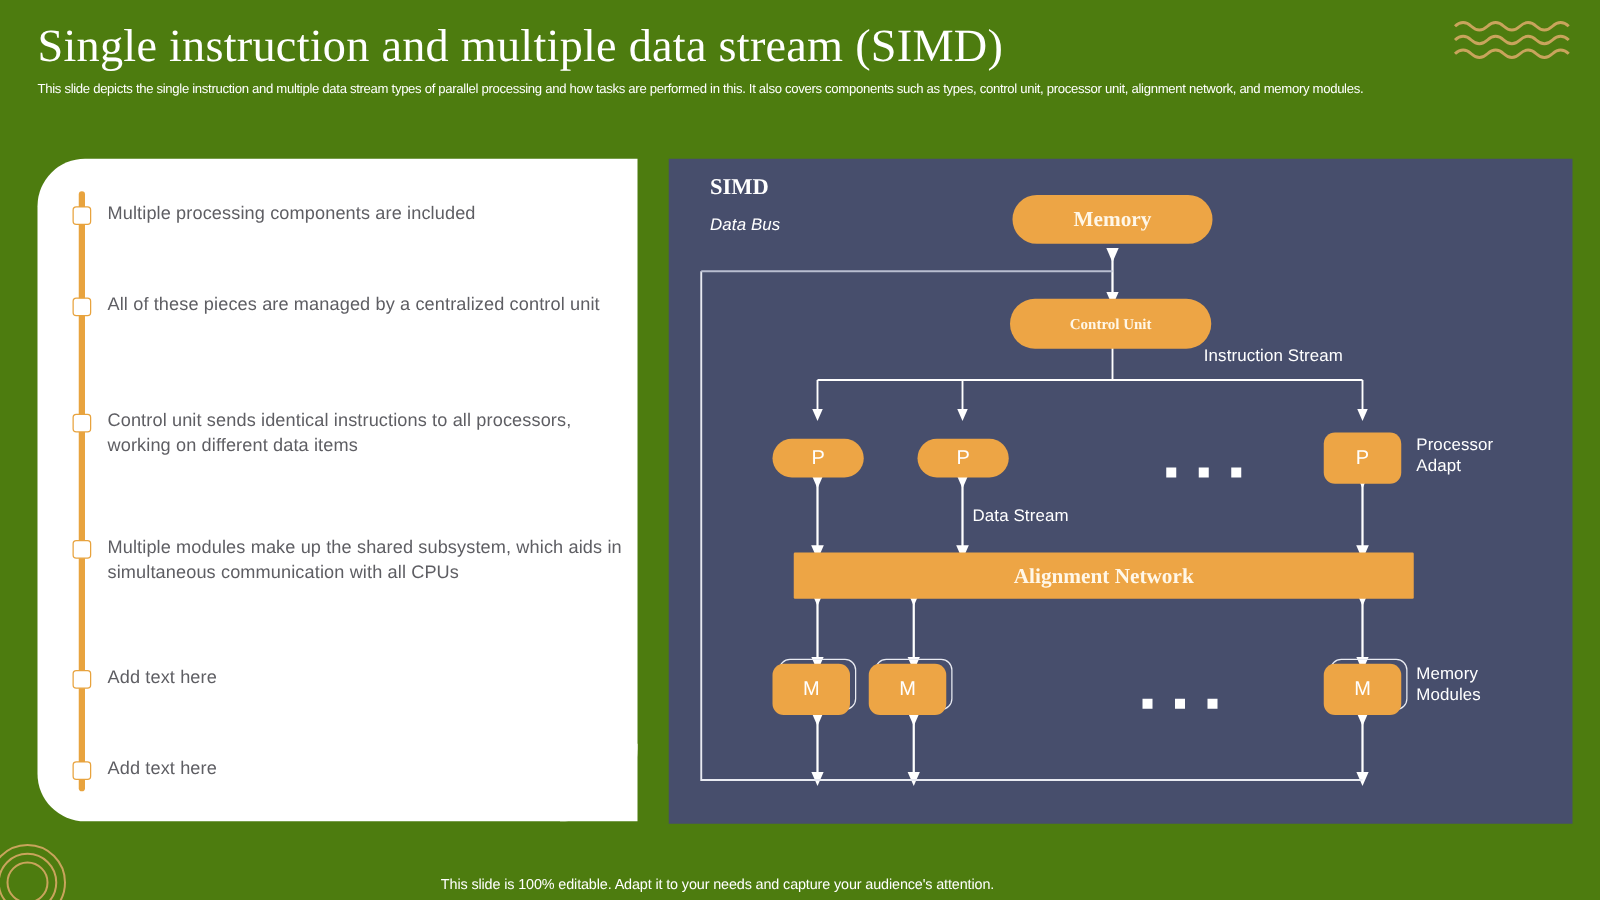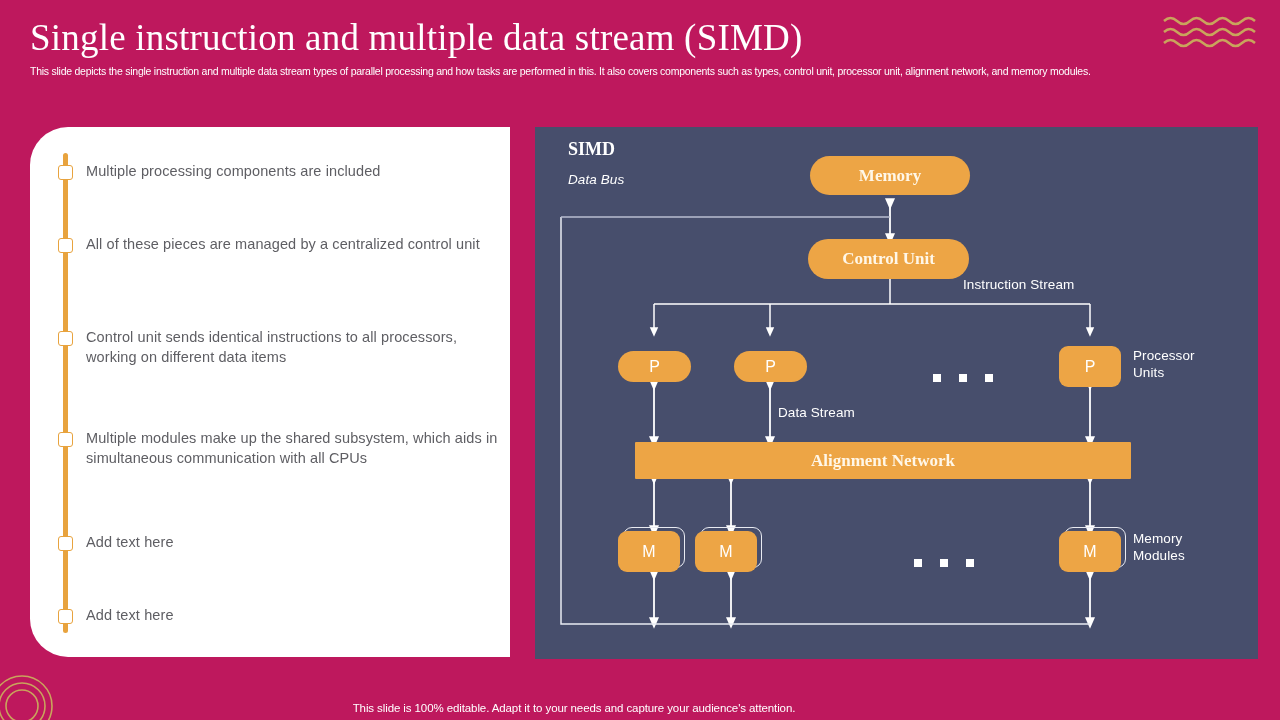"Single instruction and multiple data" .slide { background: #be185d -> #4d7c0f }
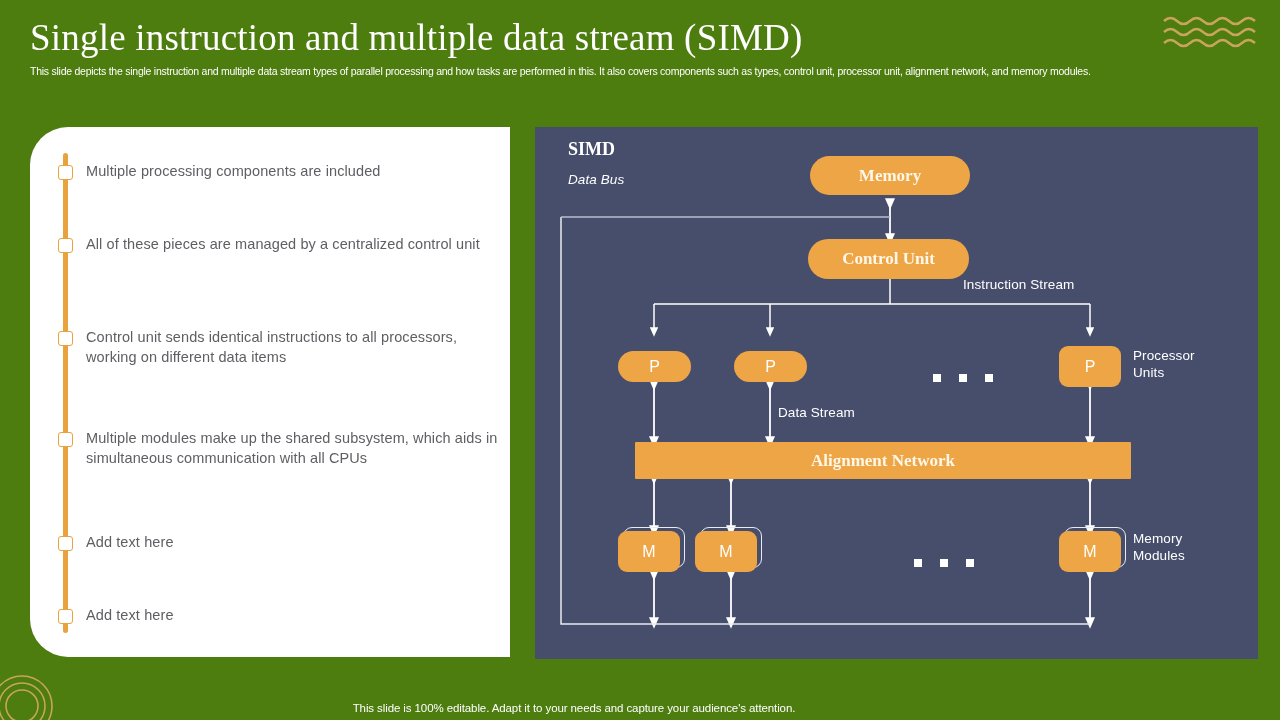"Control Unit" div.obox { font-size: 17px -> 12px }
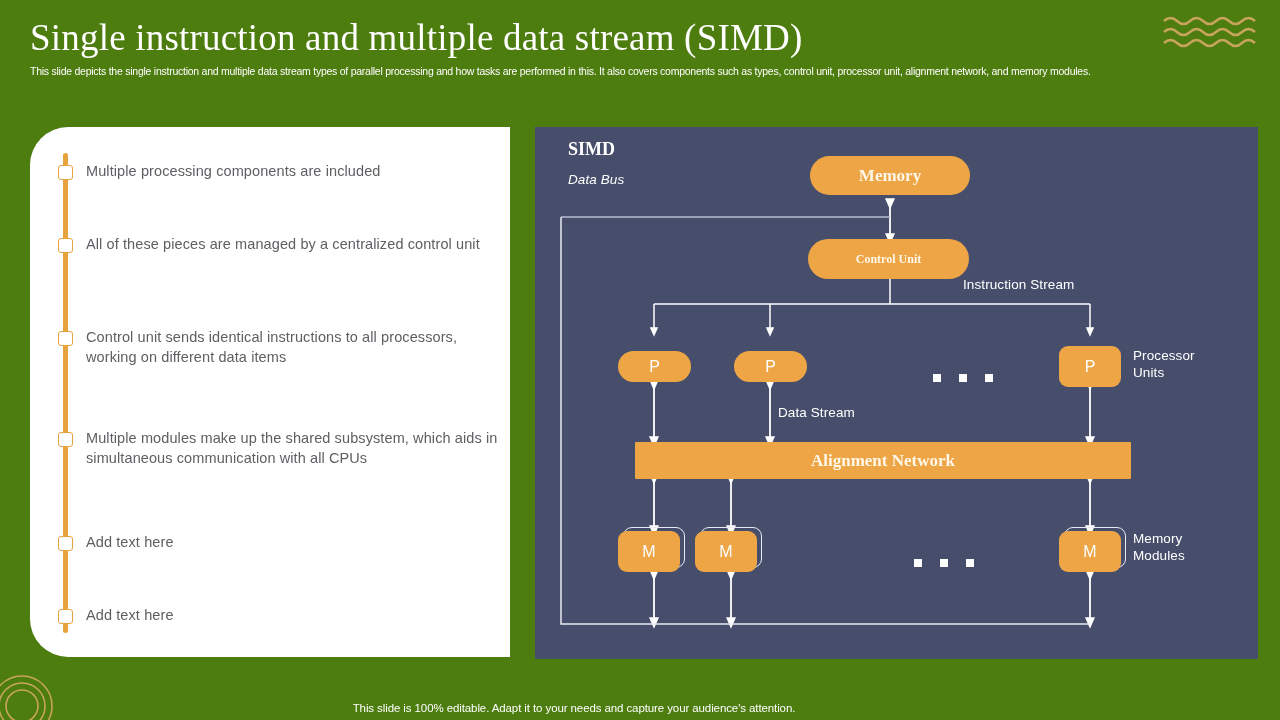"Processor" div.lbl { text: Units -> Adapt }
